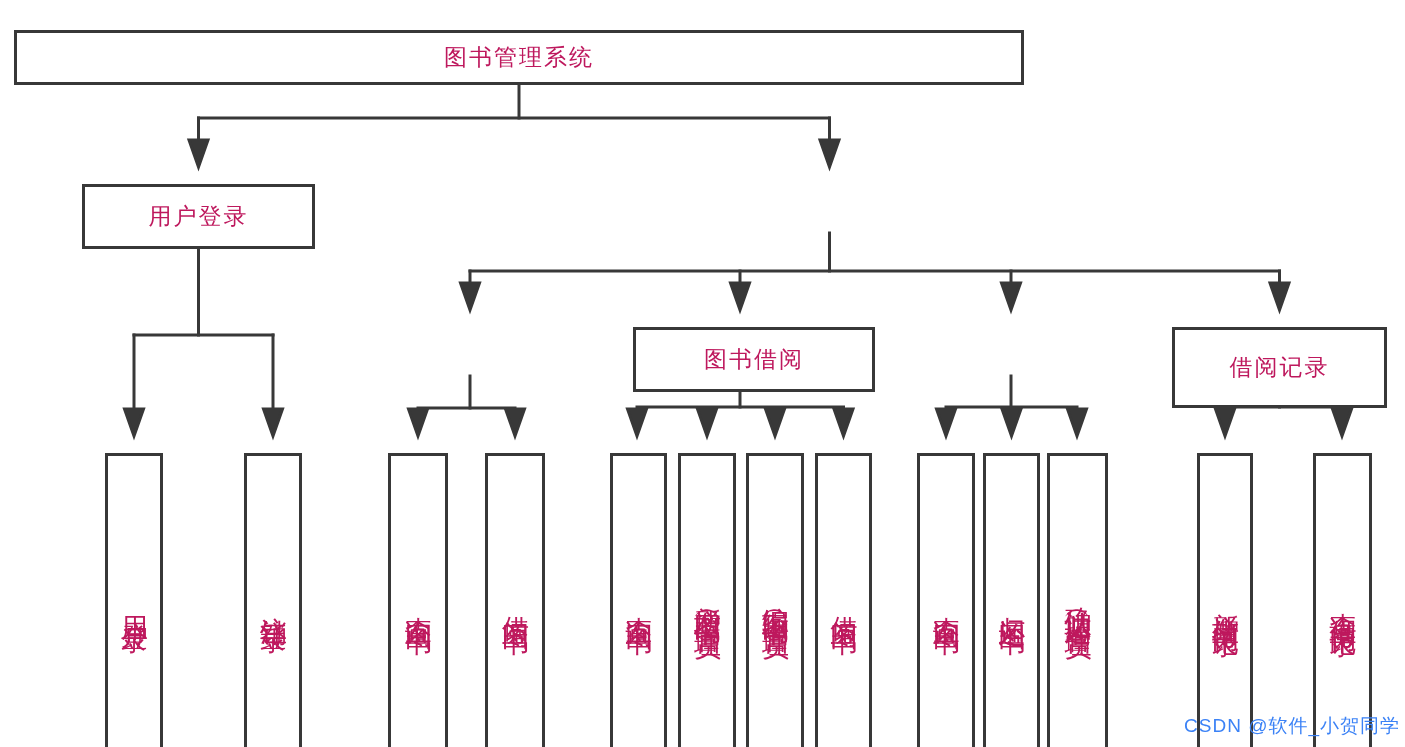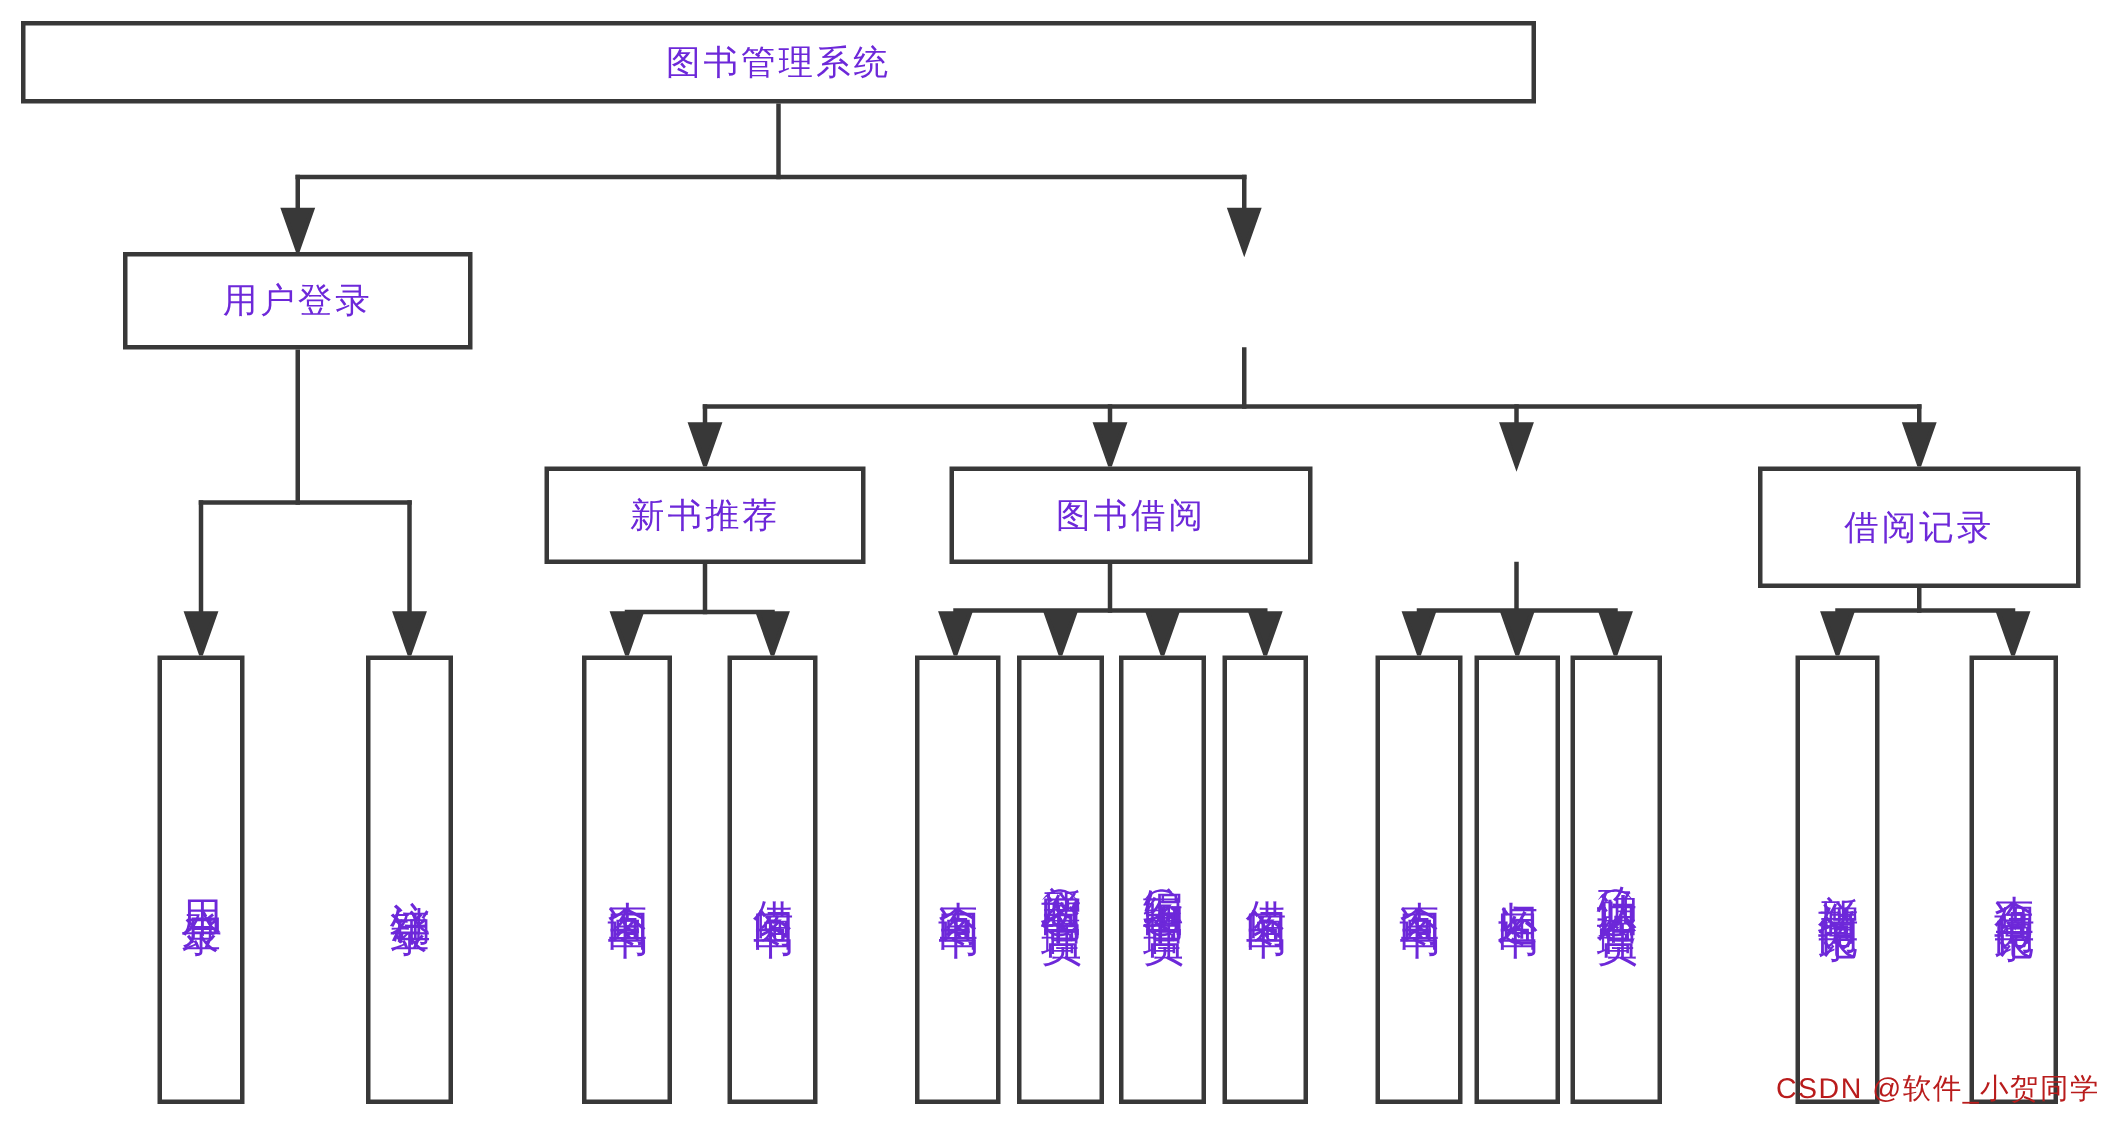"图书管理系统" .node { color: #6d28d9 -> #be185d; margin-top: none -> 16px }
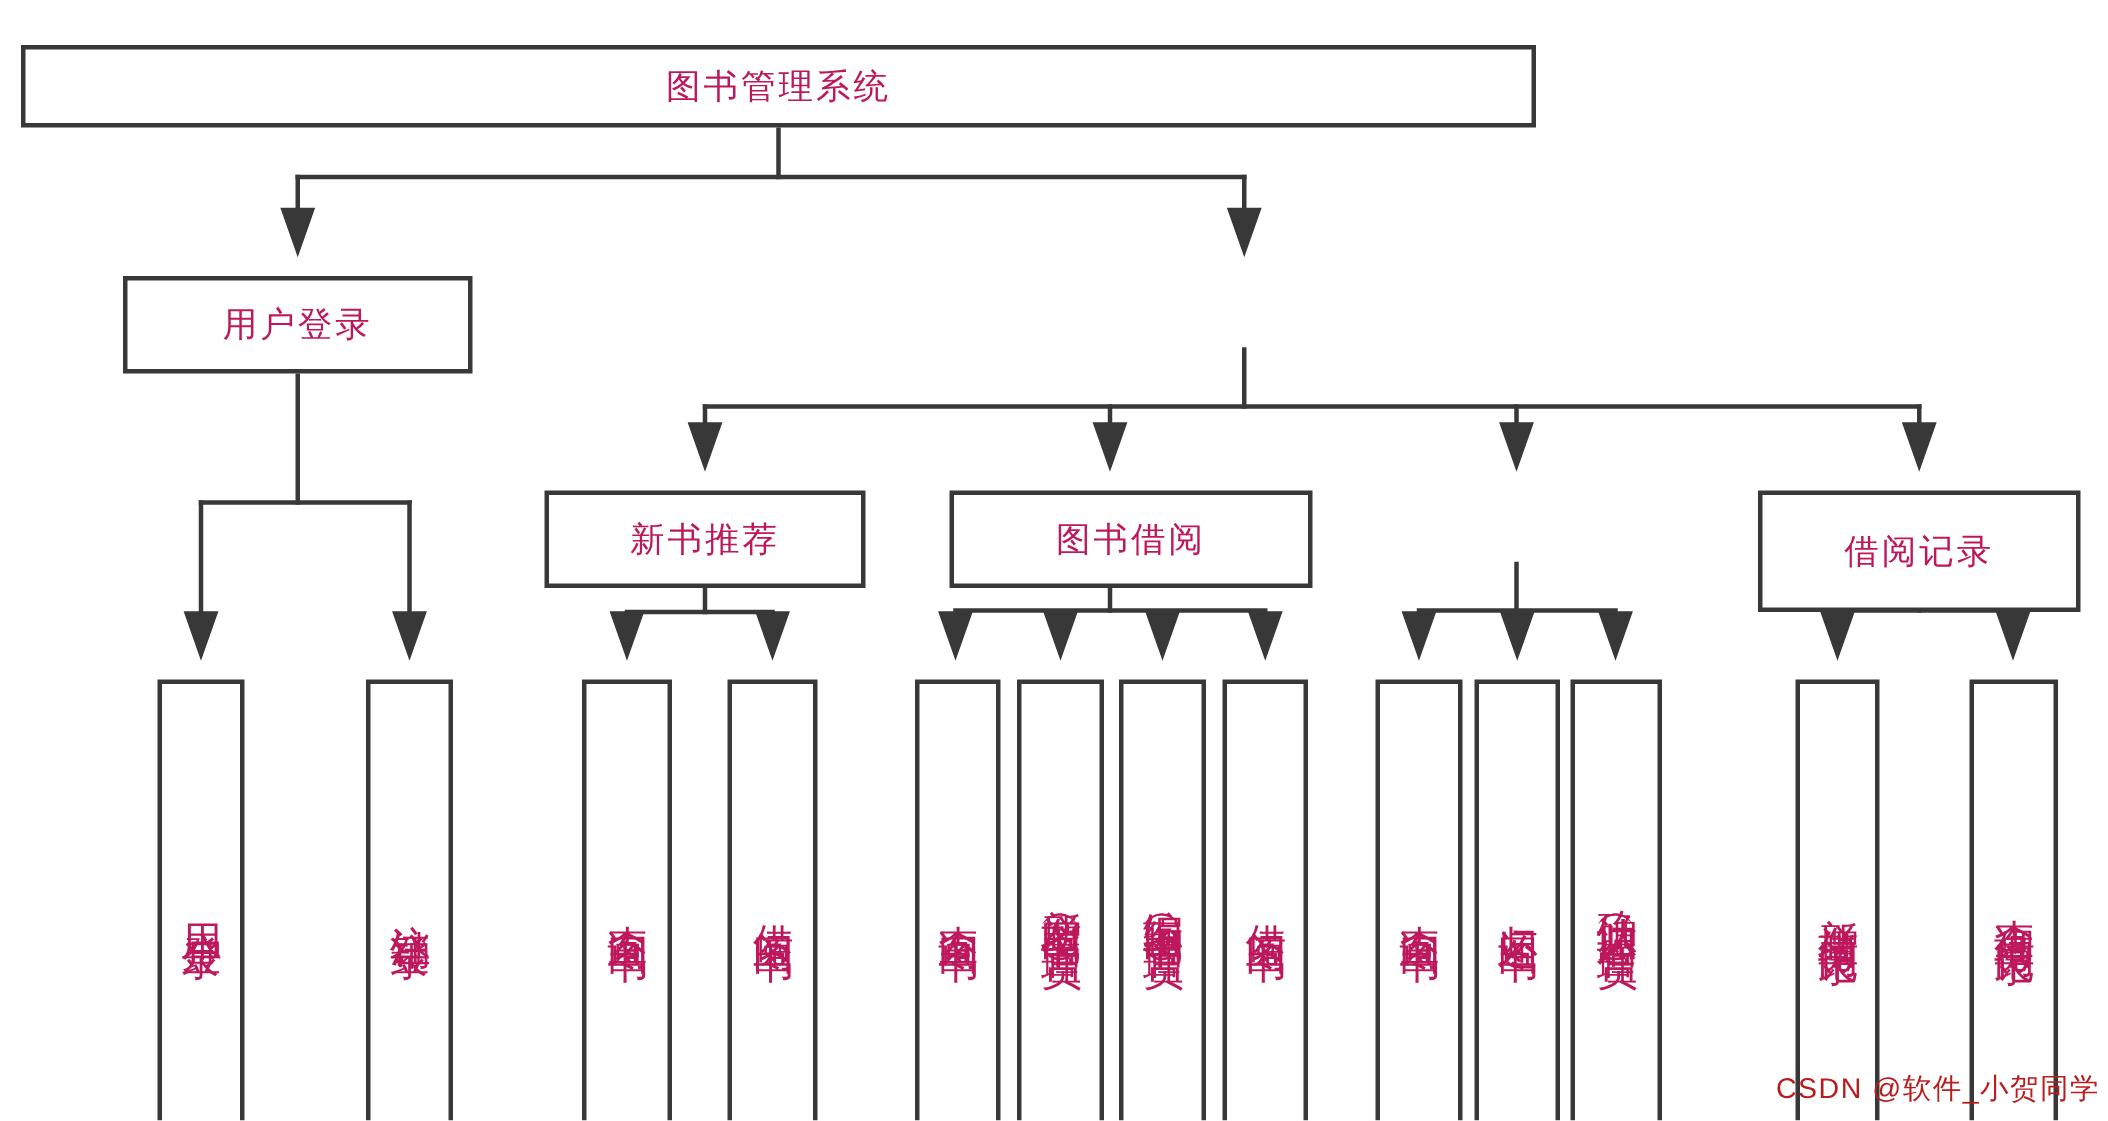"新书推荐" div.node { html: <div>新书推荐</div> -> none }
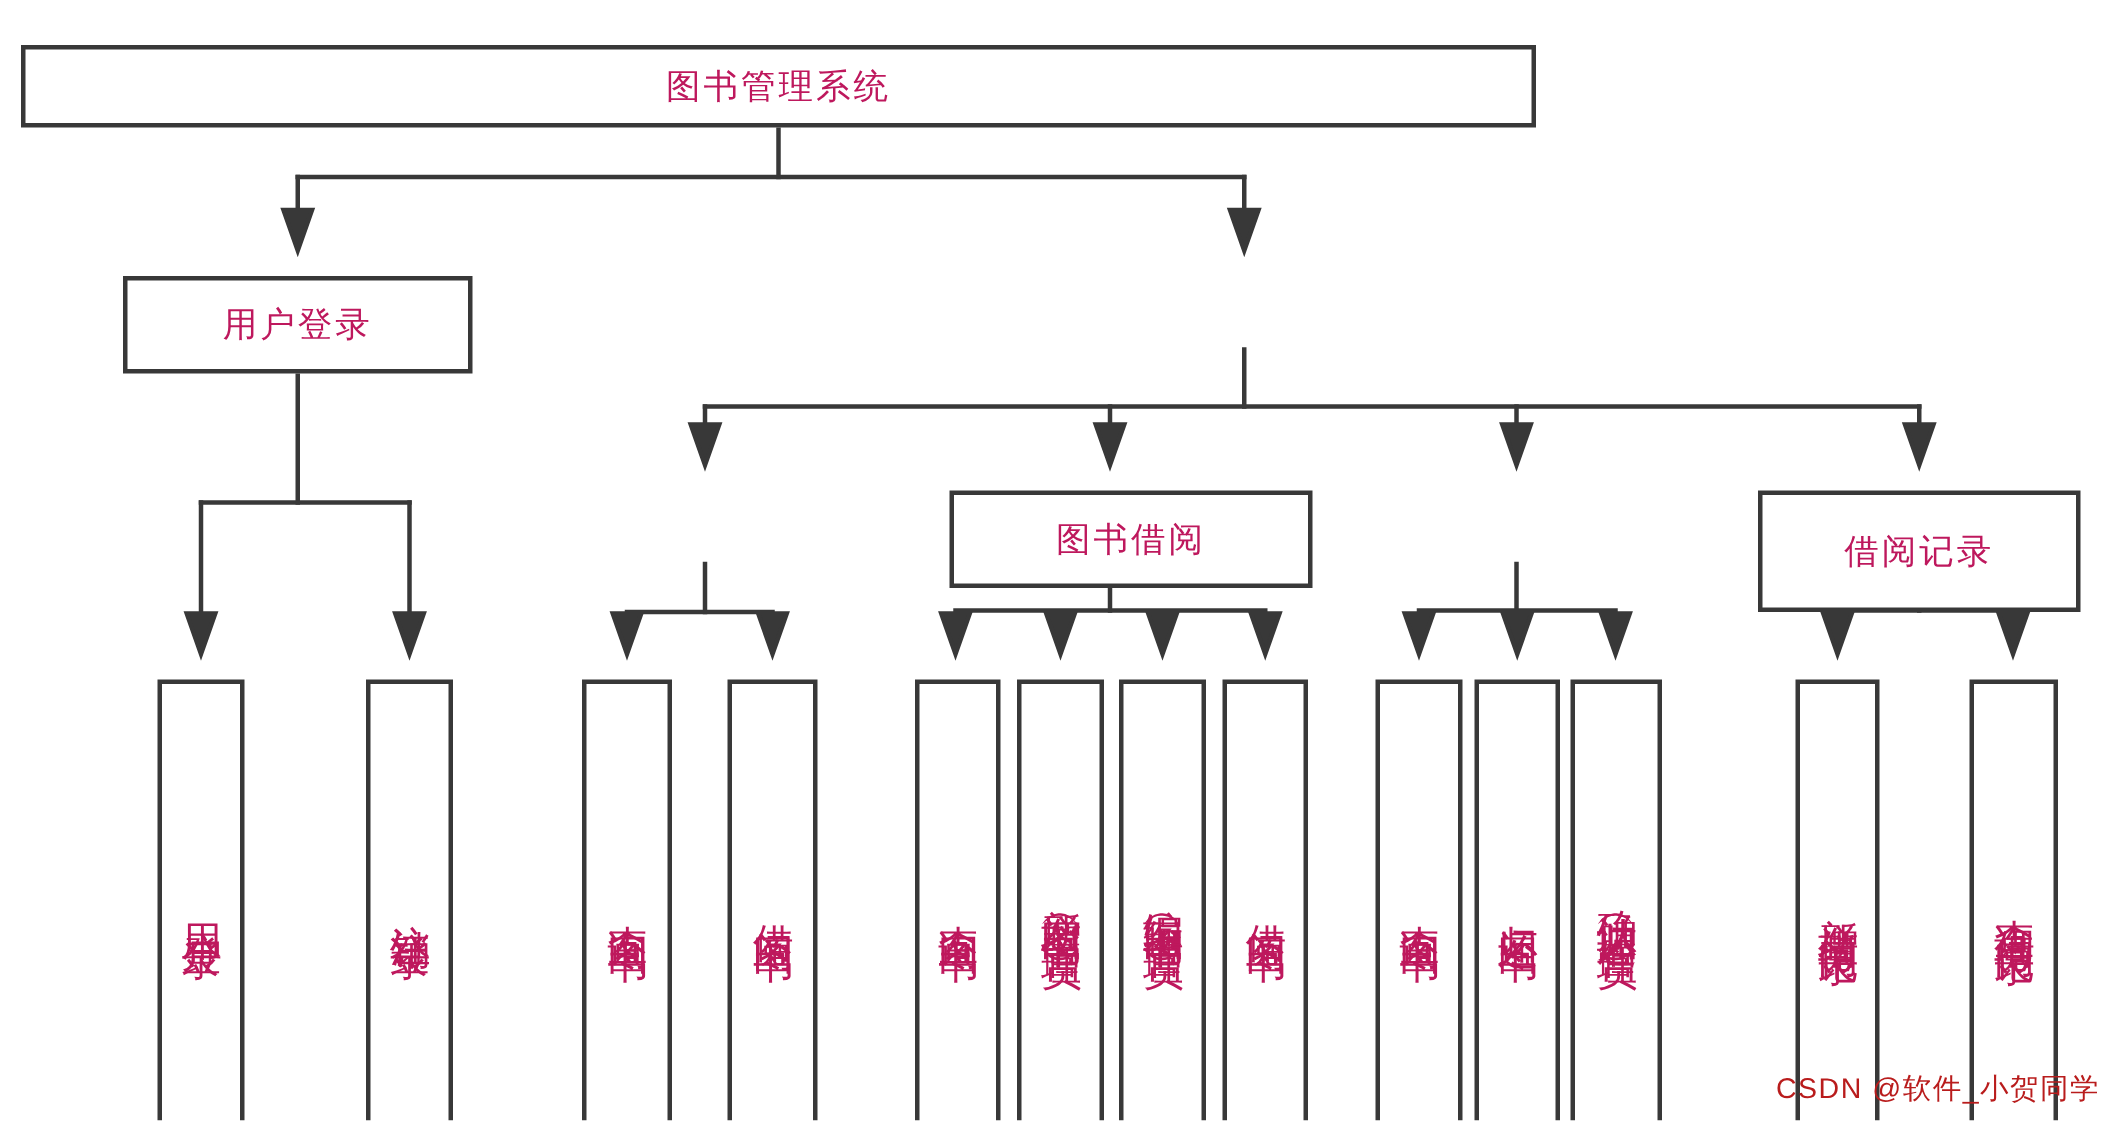"CSDN @软件_小贺同学" #watermark { color: #b91c1c -> #3b82f6 }
